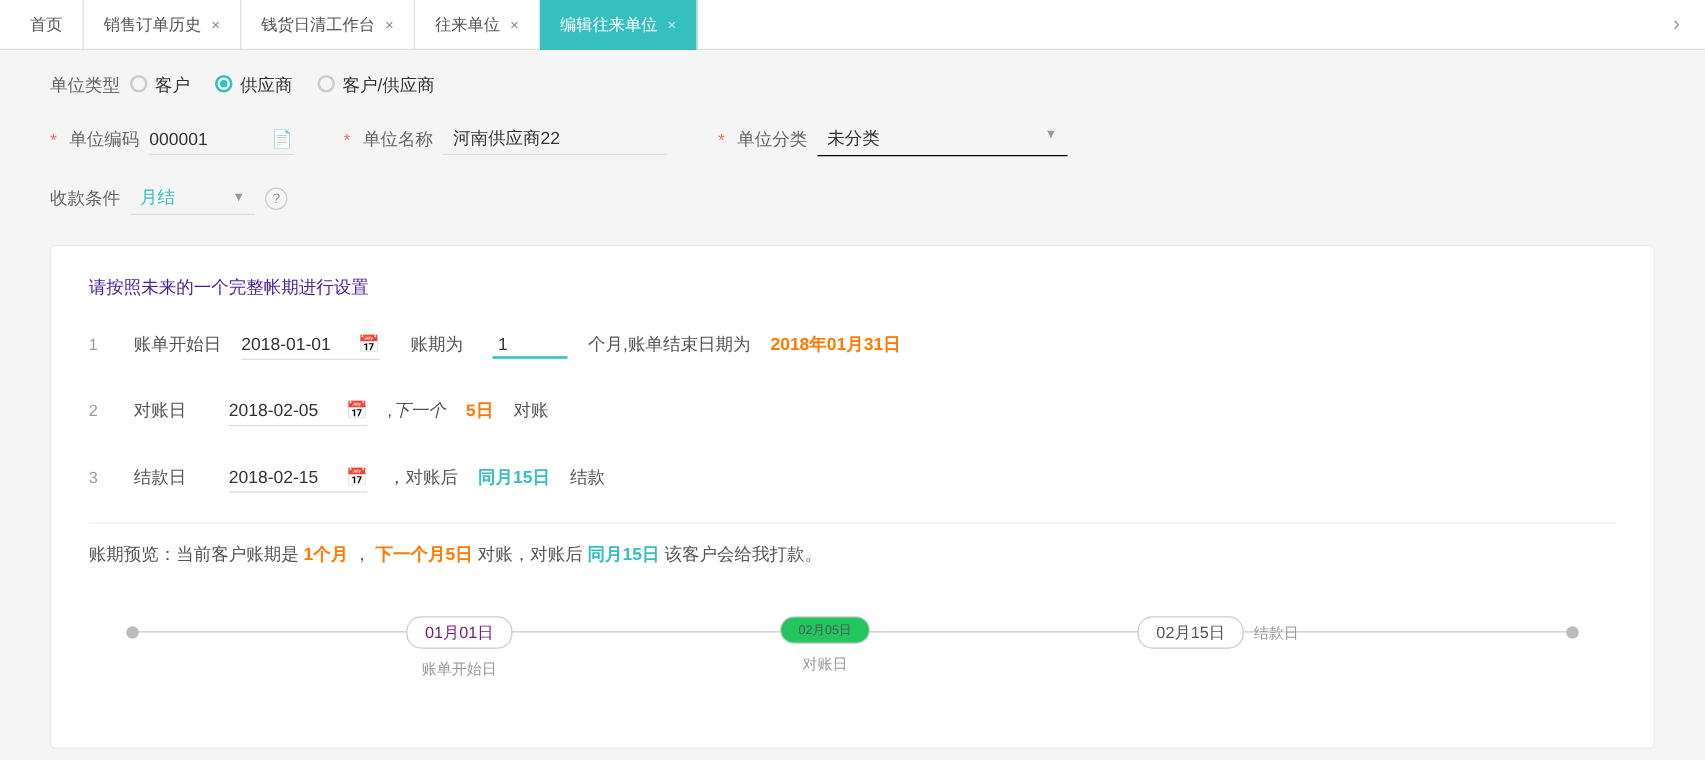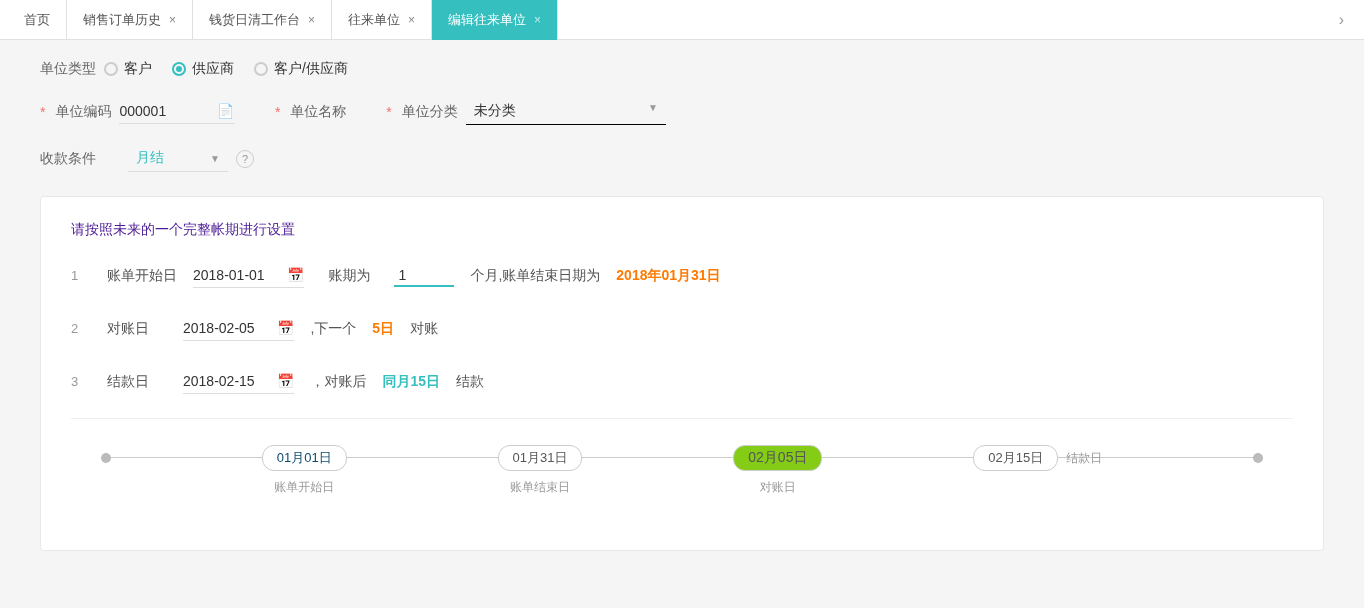"客户" .radio-item { align-items: center -> none }
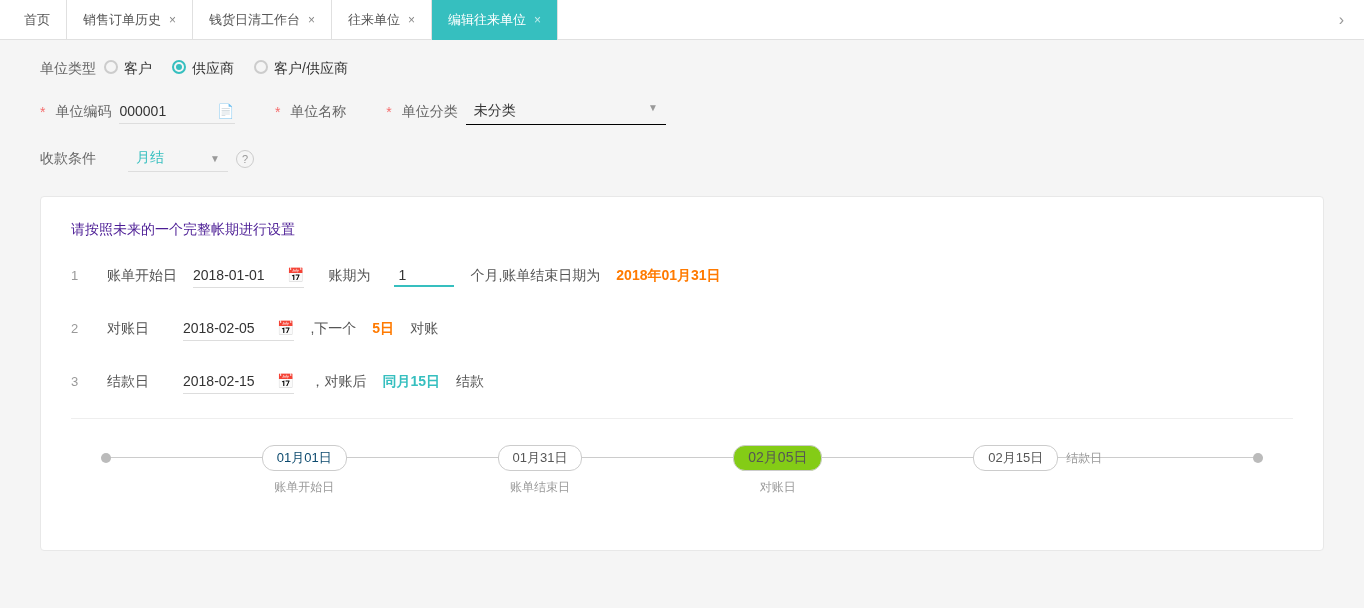"河南供应商22" input.text-input { html: none -> <input> }
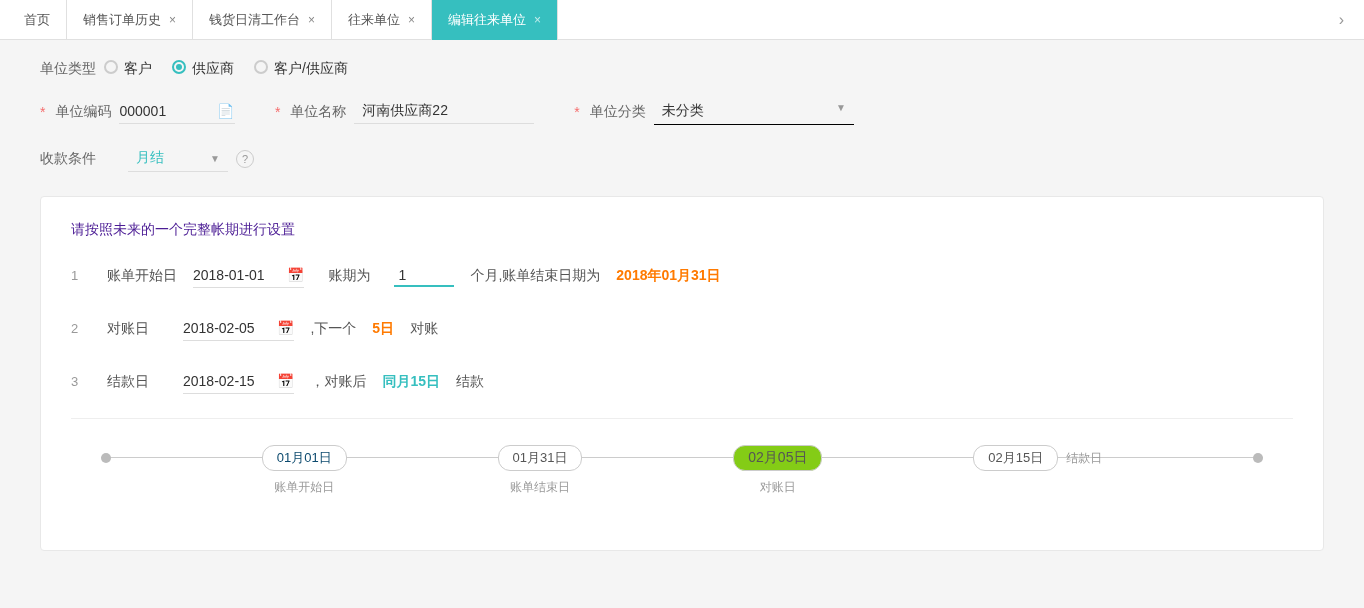"月结" .select-field { margin-left: 24px -> none }
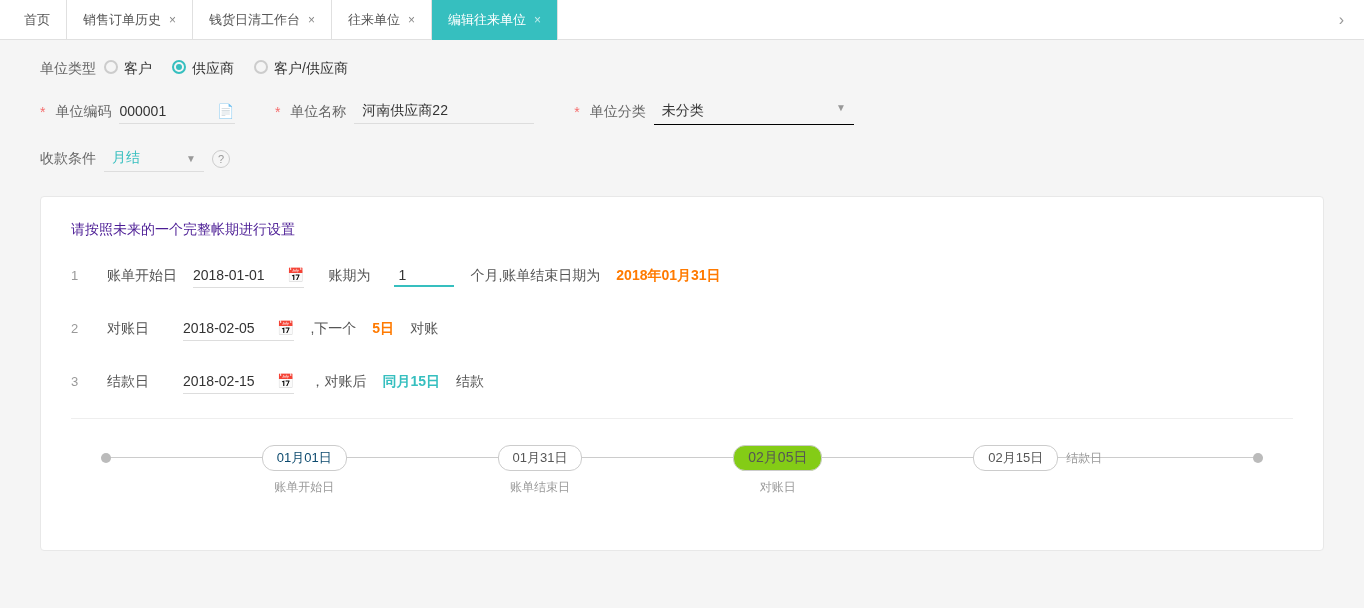",下一个" span { font-style: none -> italic }
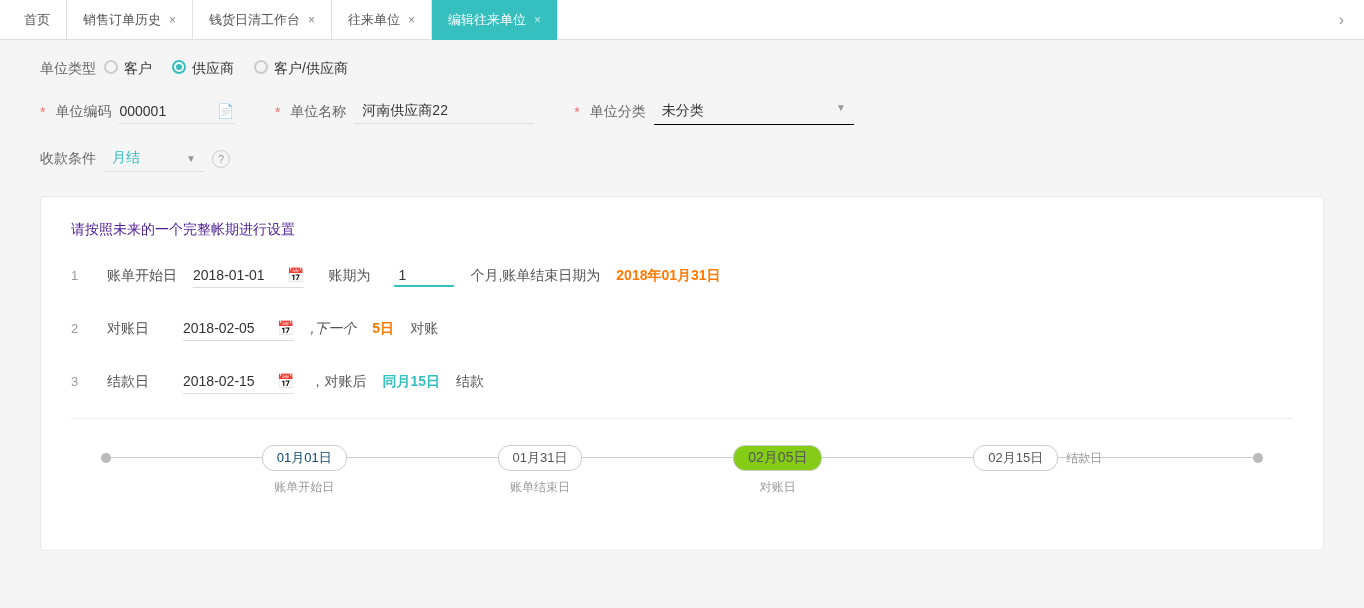"5日" span.orange-text { font-family: none -> Liberation Mono, monospace }
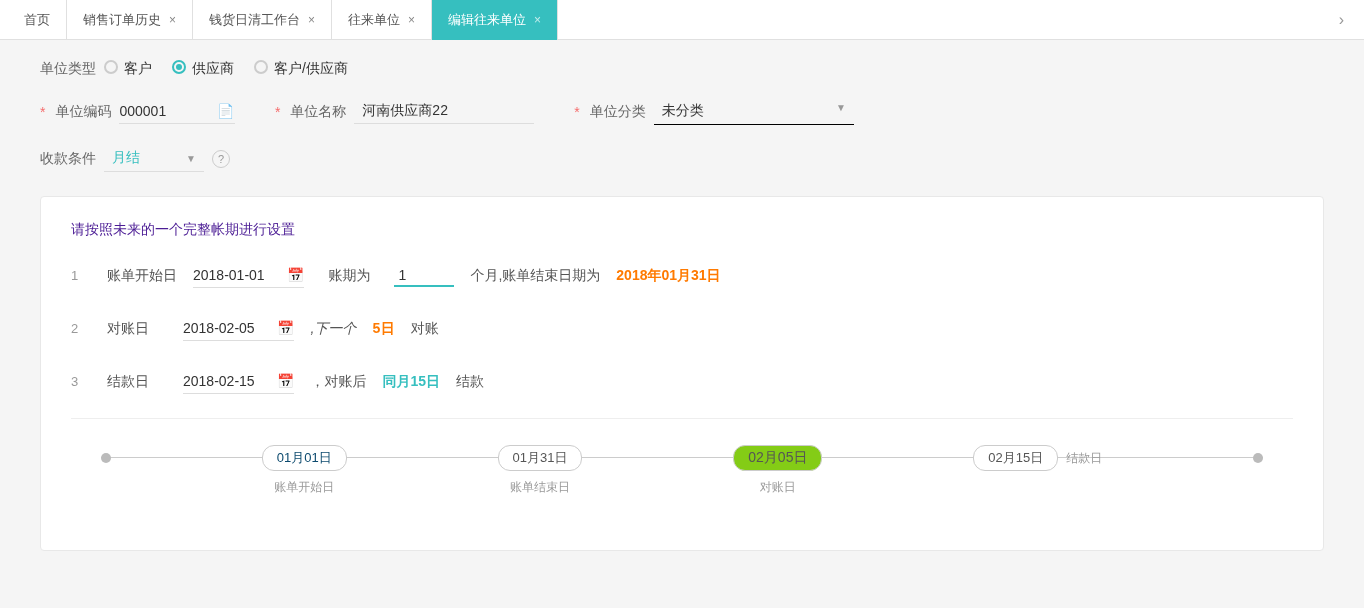"账期预览：当前客户账期是 1个月 ， 下一个月5日 对账，对账后" div.preview-text { html: none -> <div> <span>账期预览：当前客户账期是</span> <span>1个月</span> <span>，</span> <span>下一个月5日</span> <span>对账，对账后</span> <span>同月15日</span> <span>该客户会给我打款。</span> </div> }
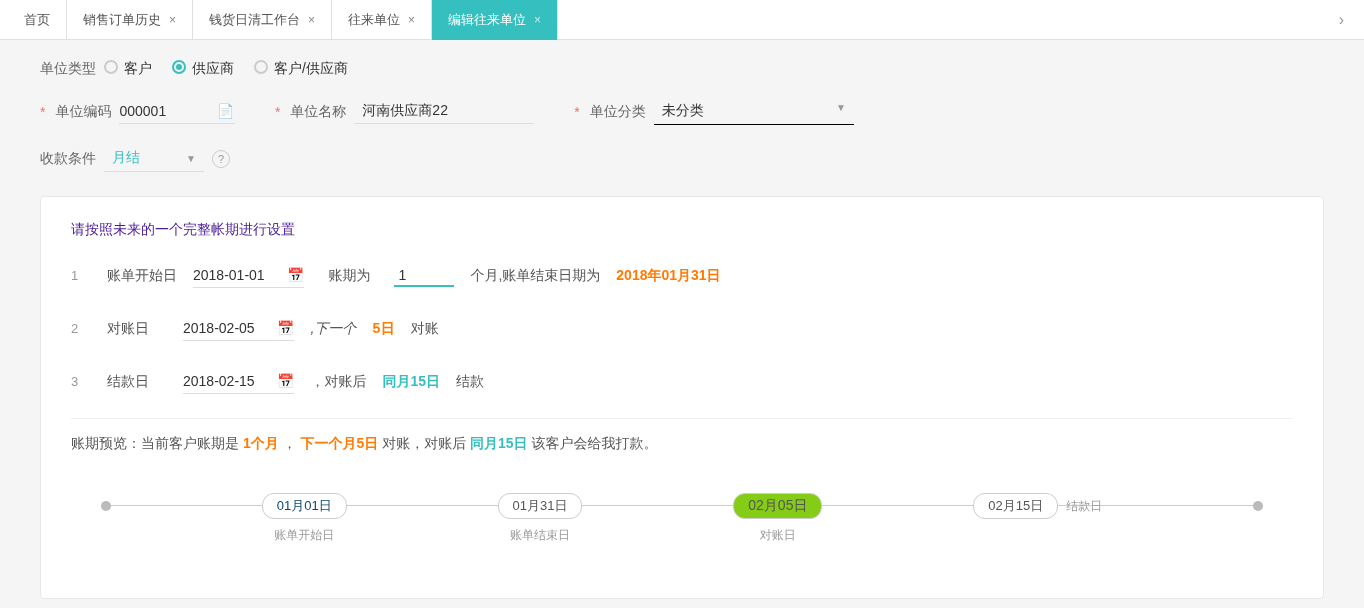"01月01日" div { color: #0c4a6e -> #701a75 }
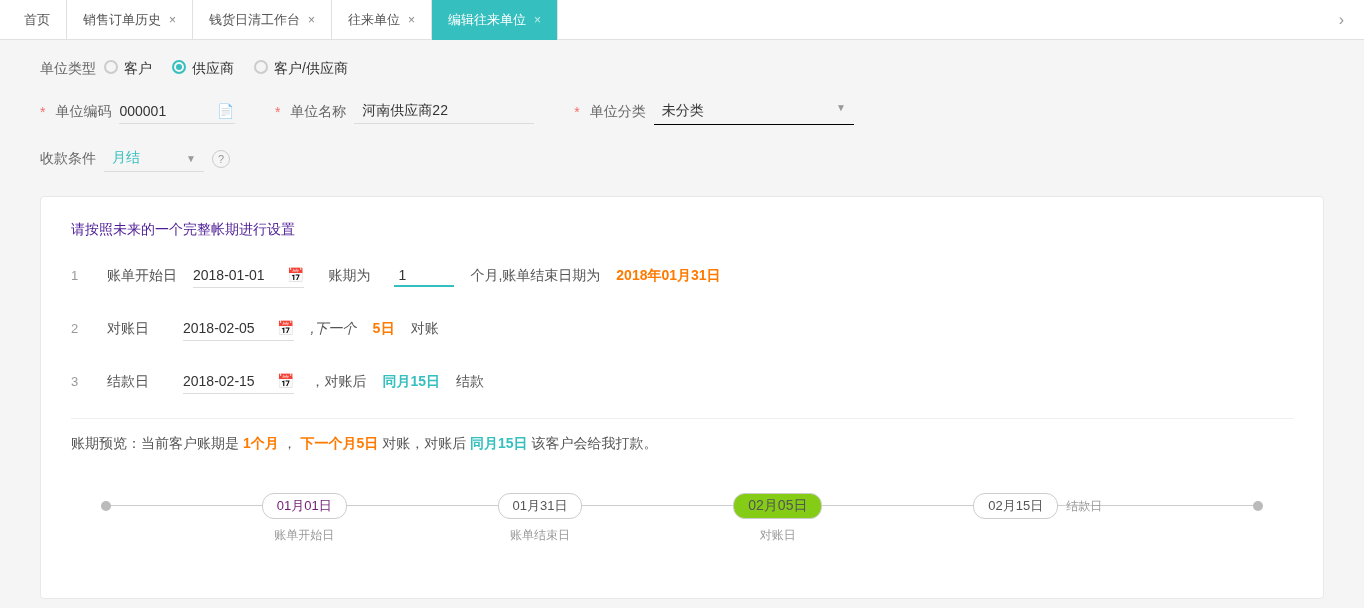"01月31日" div { html: <div> <div>01月31日</div> <div>账单结束日</div> </div> -> none }
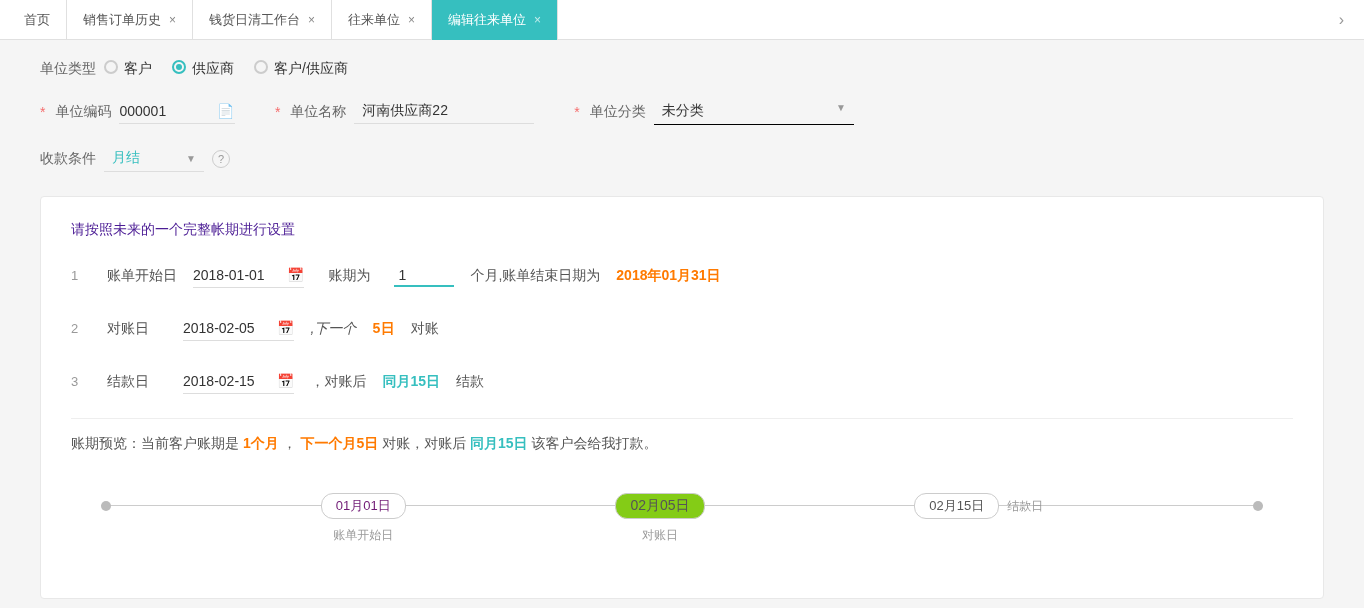"02月05日" div { background: #84cc16 -> #22c55e; font-size: 14px -> 10px }
